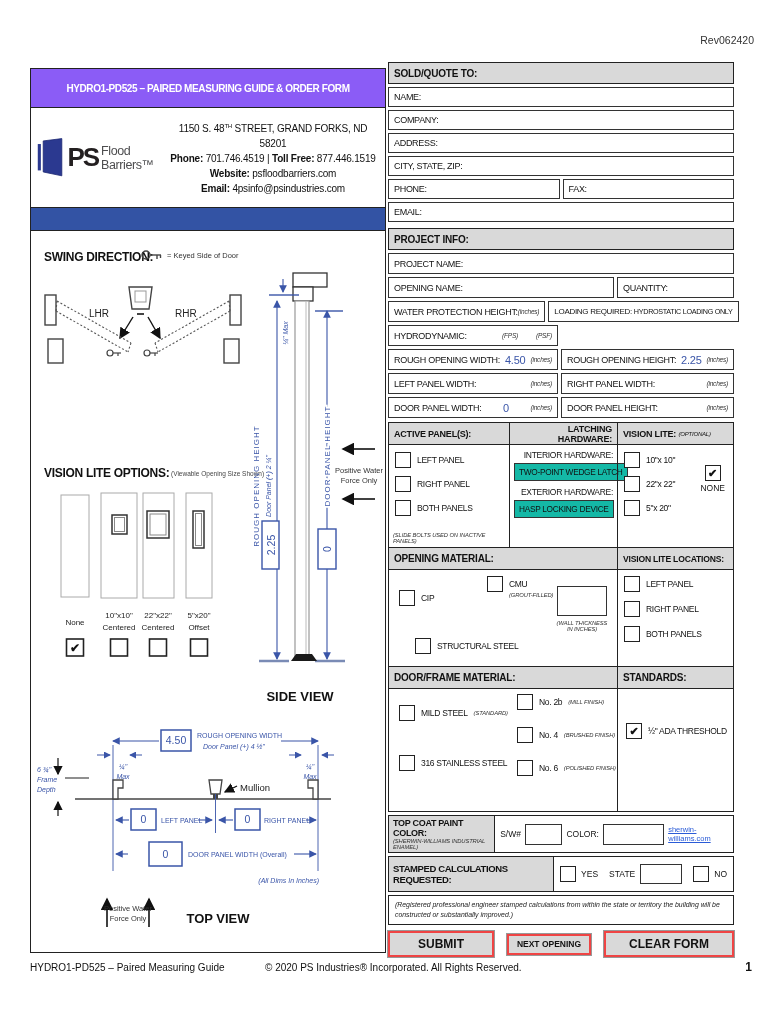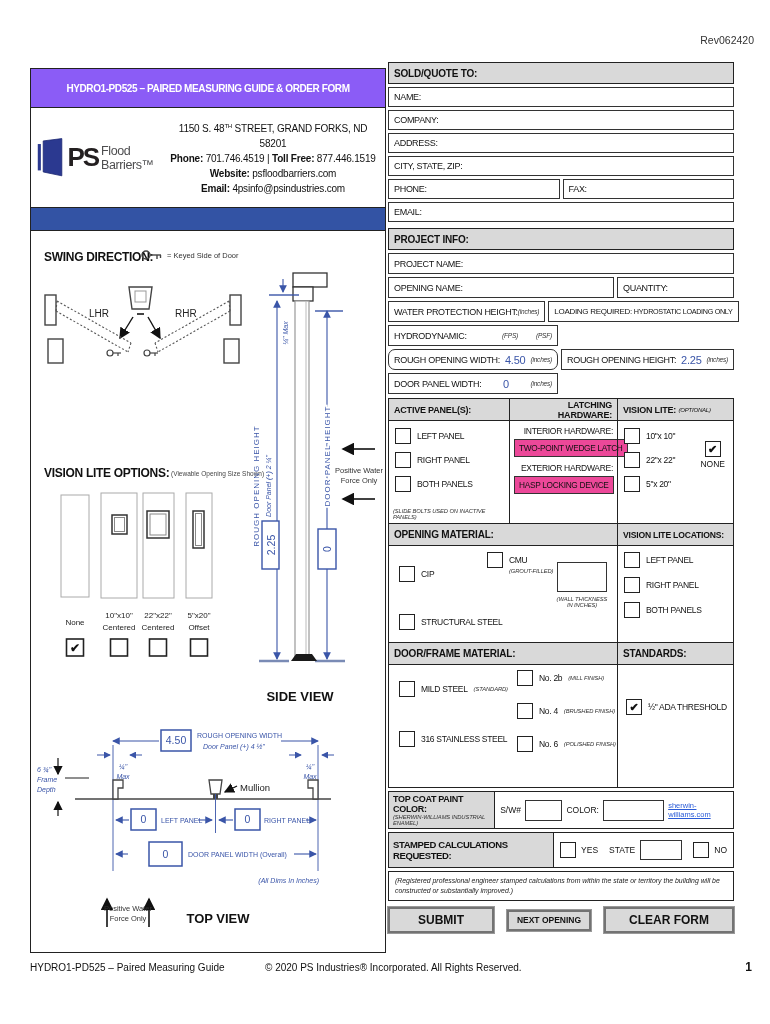"ROUGH OPENING WIDTH:" div.frow { border-radius: 7px -> none }
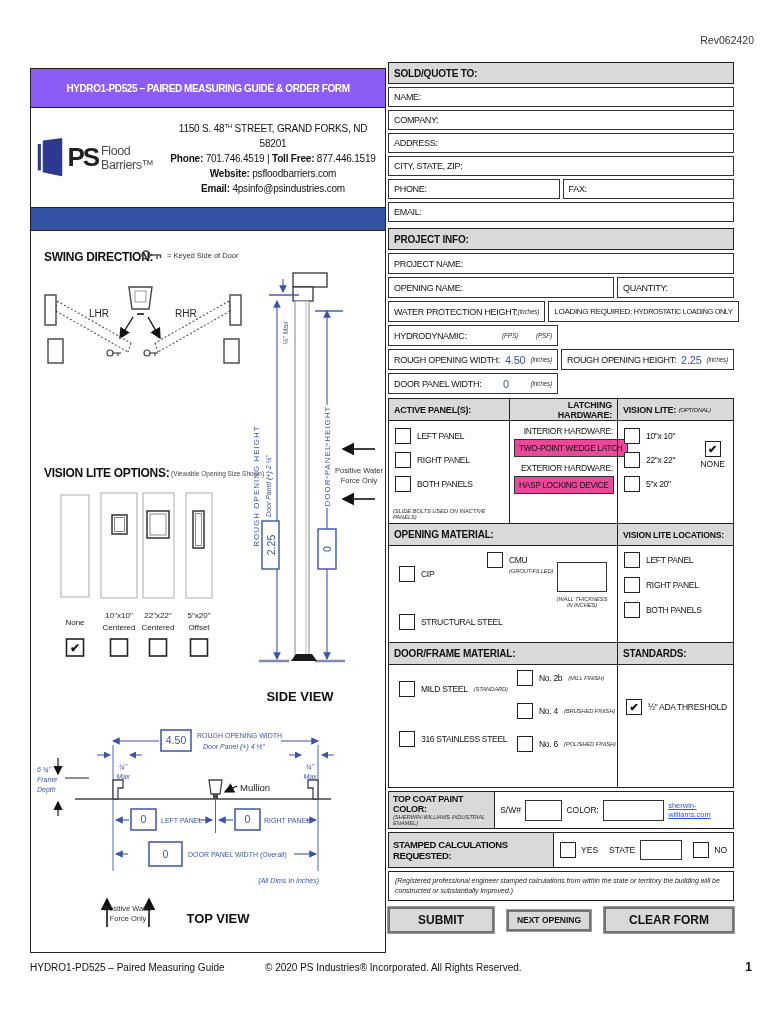"LEFT PANEL WIDTH:" div.split { html: none -> <div> <div> <span>LEFT PANEL WIDTH:</span> <span>(inches)</span> </div> <div> <span>RIGHT PANEL WIDTH:</span> <span>(inches)</span> </div> </div> }
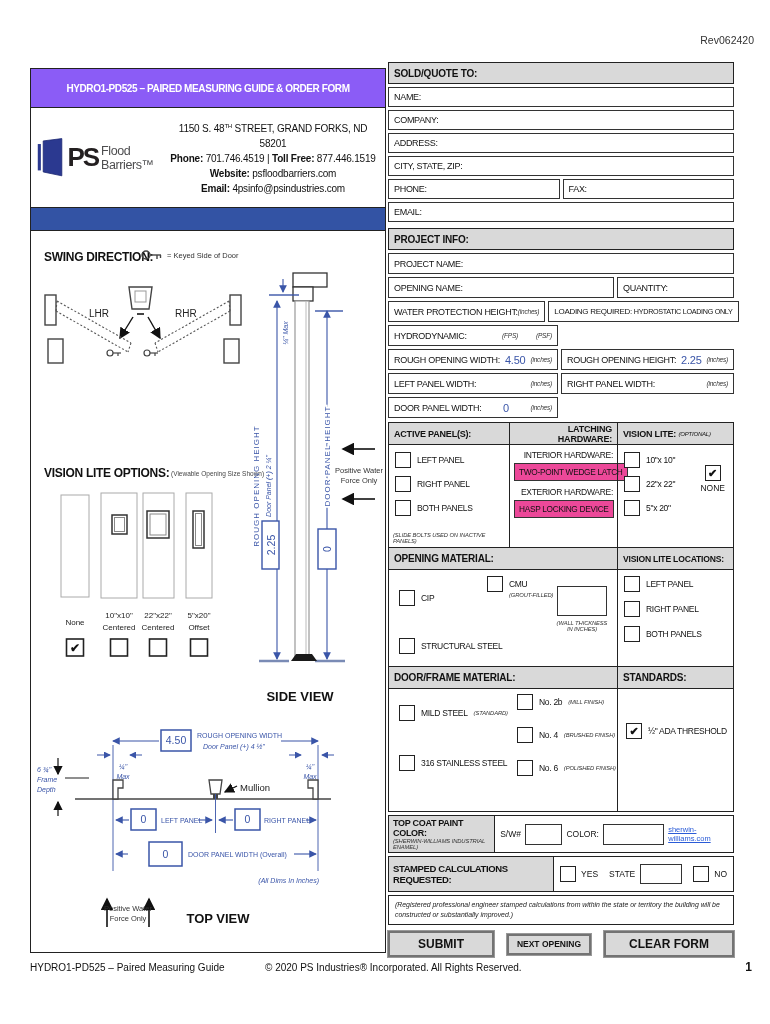"DOOR PANEL HEIGHT:" div.frow { html: none -> <div> <span>DOOR PANEL HEIGHT:</span> <span>(inches)</span> </div> }
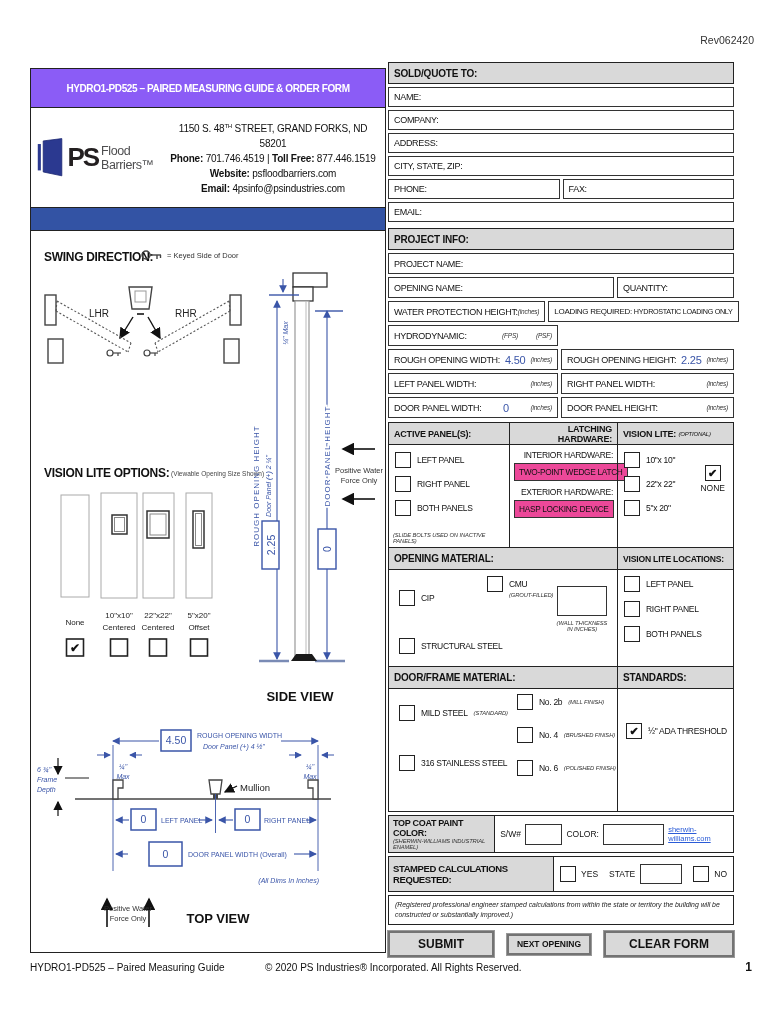"TWO-POINT WEDGE LATCH" .boxval { background: #ec4899 -> #14b8a6 }
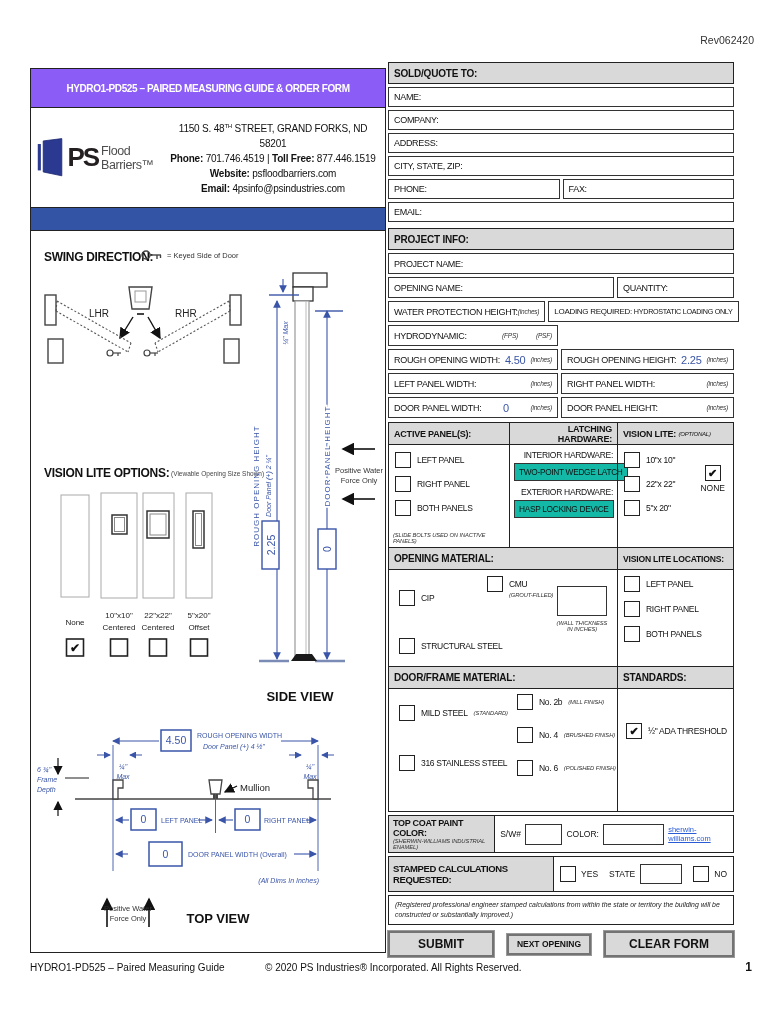"STRUCTURAL STEEL" div.opt { left: 10px -> 26px }
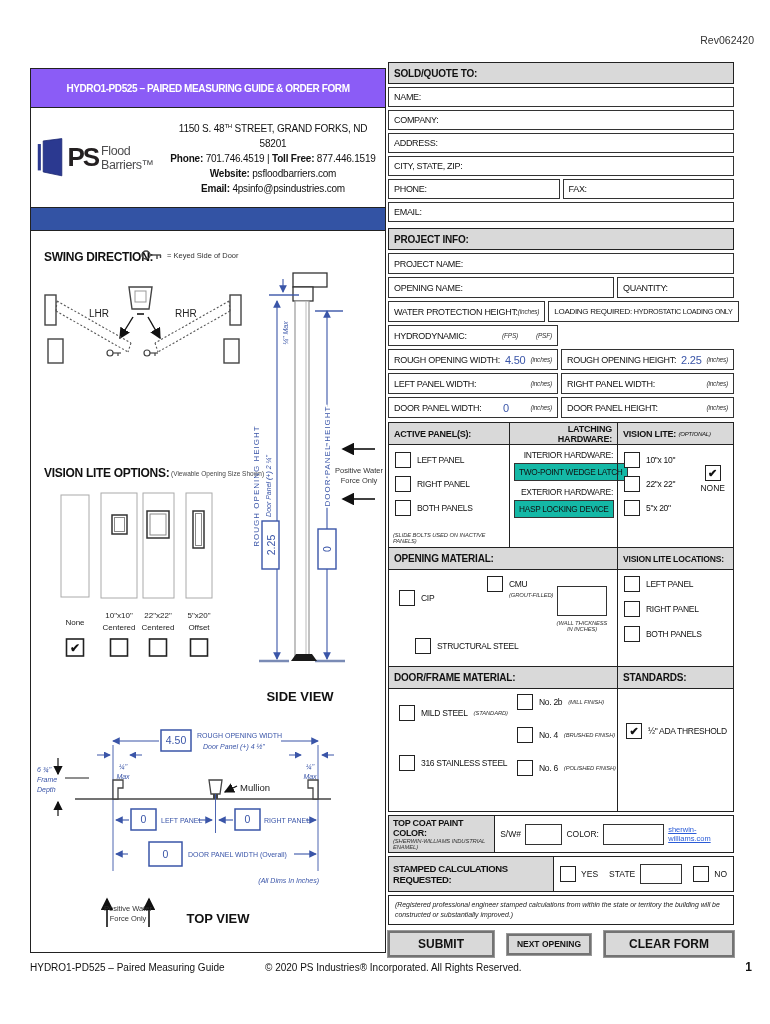"SUBMIT" .btn { border: 2px solid #737373 -> 2px solid #ef4444 }
